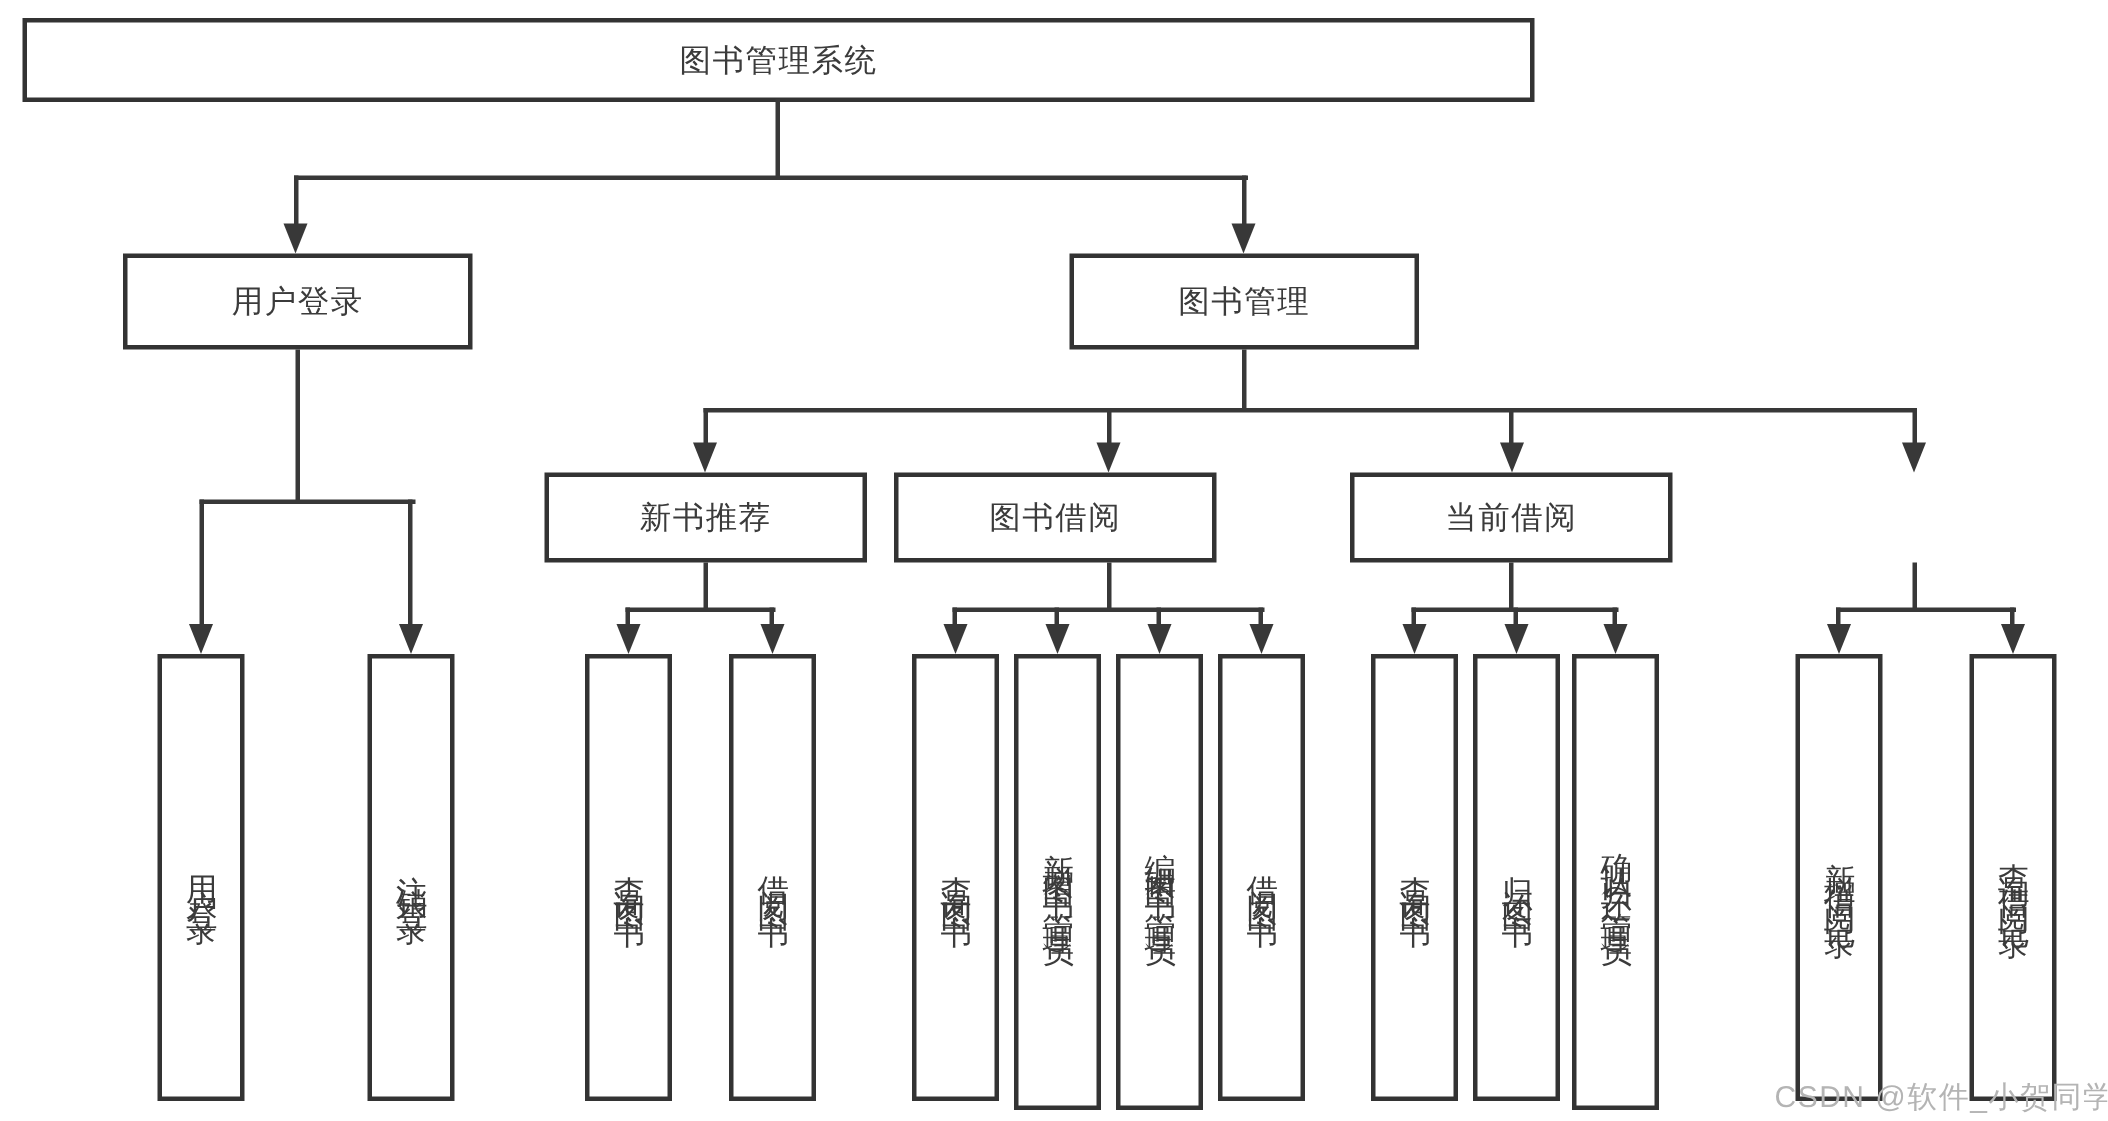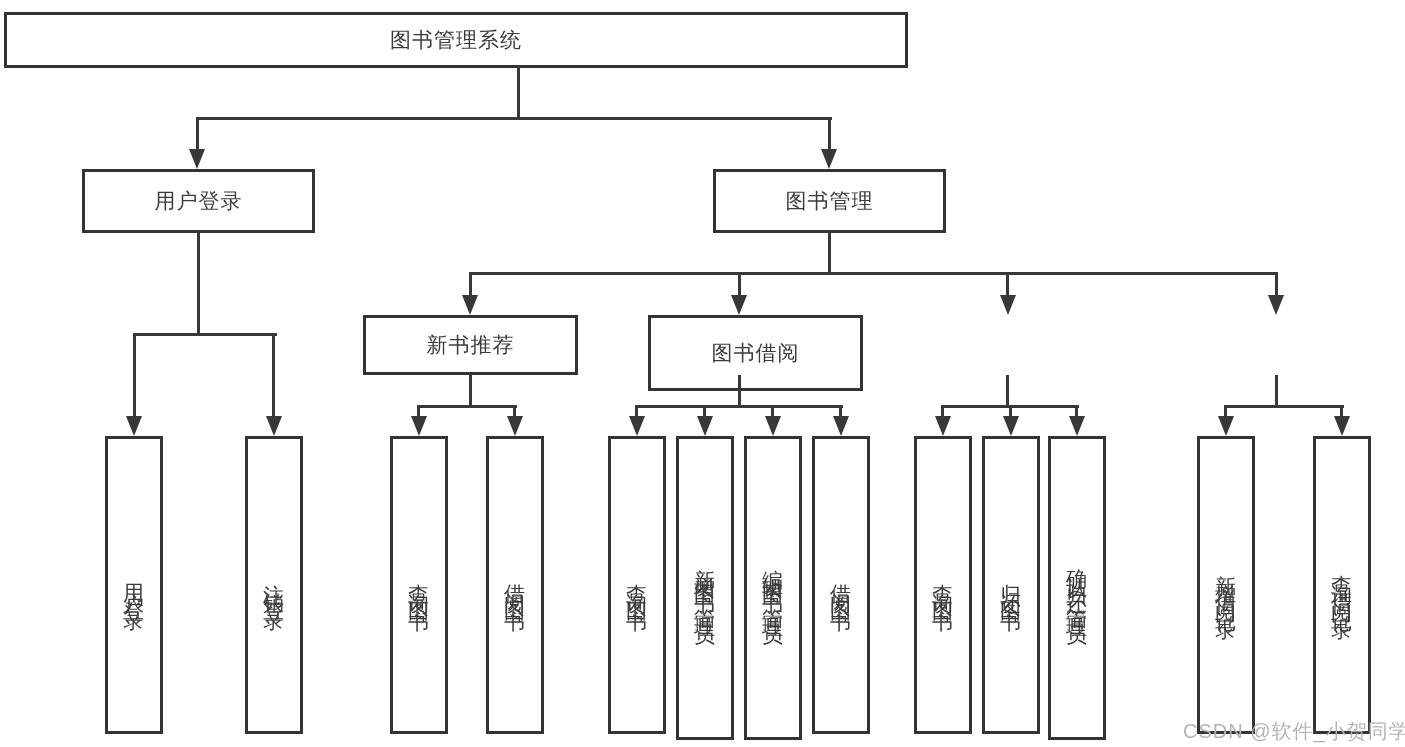"图书管理系统" div.bx { left: 4px -> 15px; width: 904px -> 1008px }
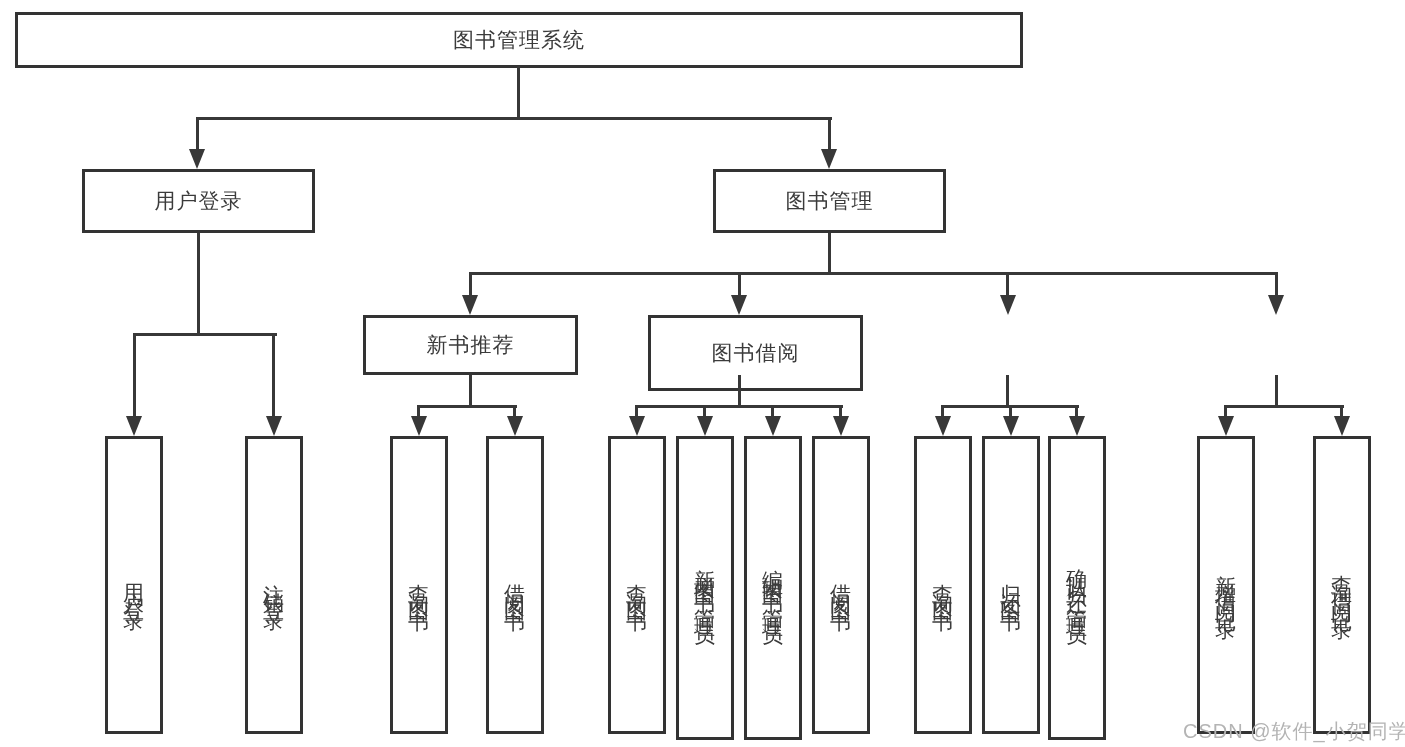"图书借阅" div.bx { height: 76px -> 60px; left: 648px -> 596px }
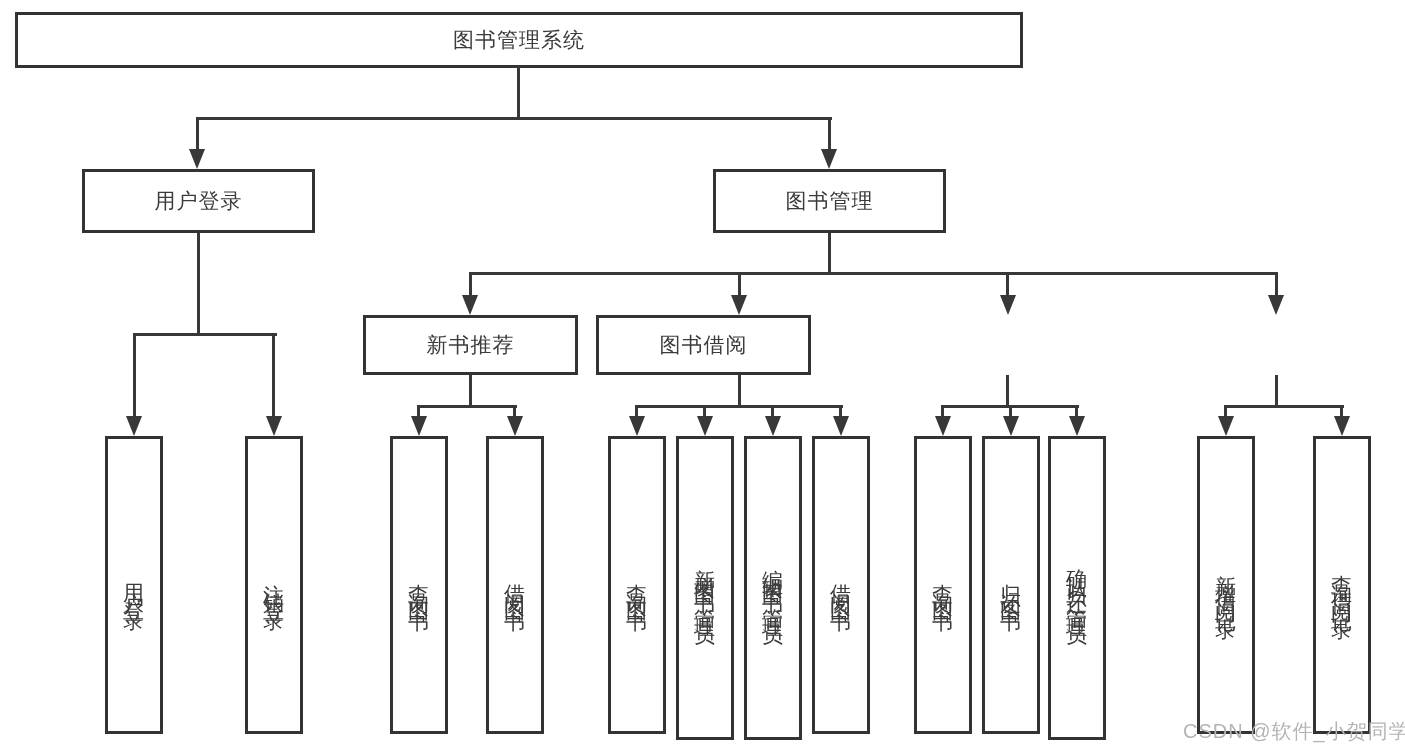"当前借阅" div.bx { html: none -> <div>当前借阅</div> }
